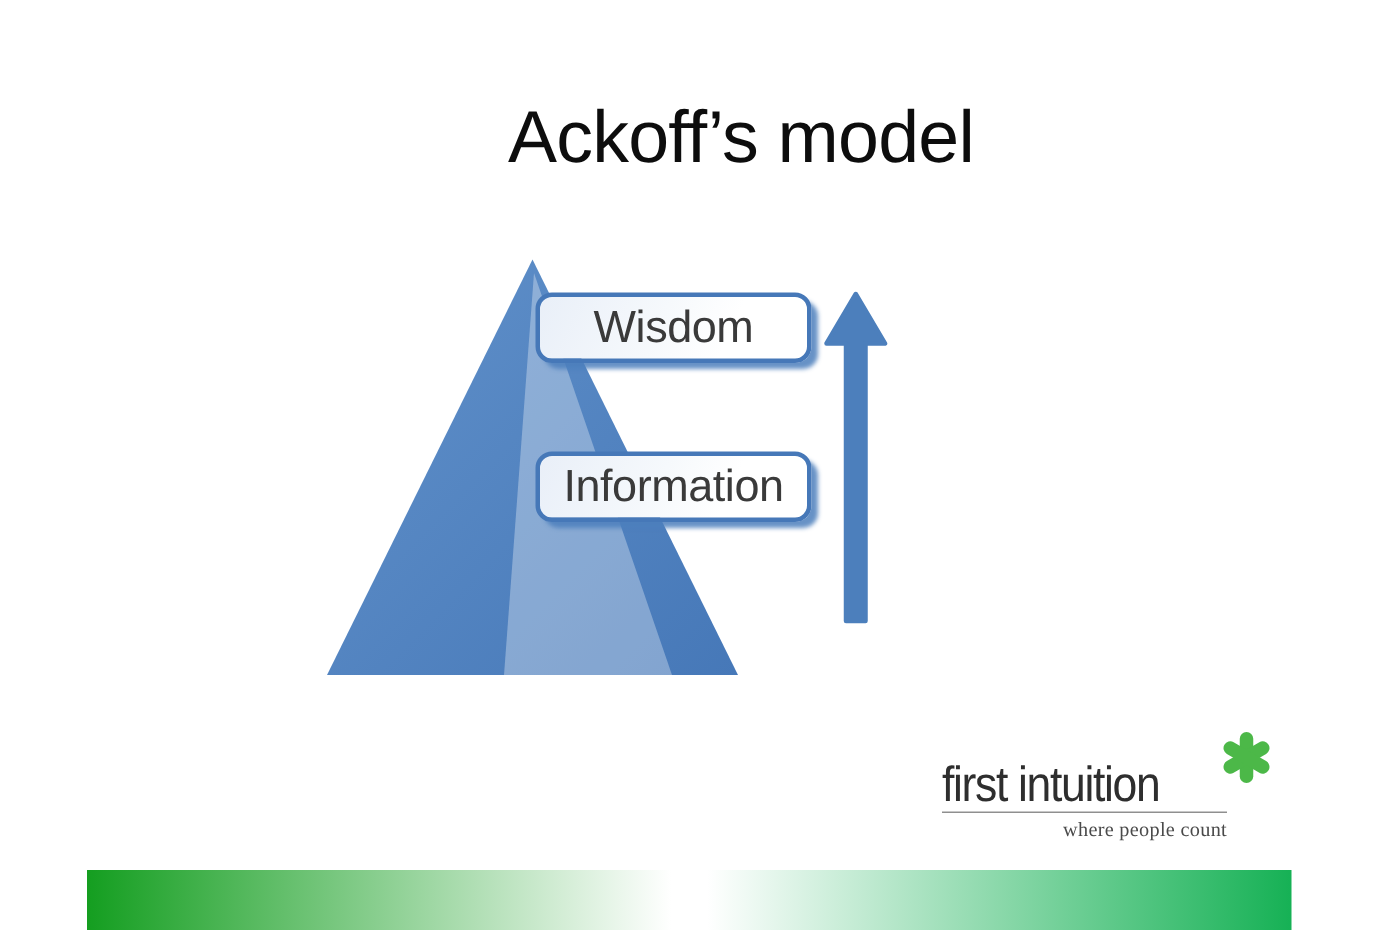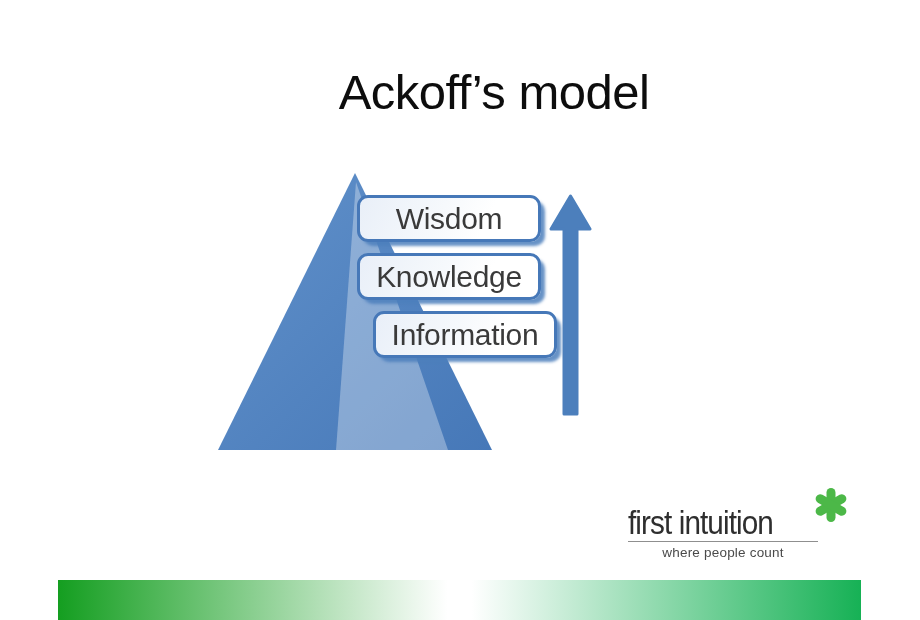"Knowledge" div.level-box { html: <div> <span>Knowledge</span> </div> -> none }
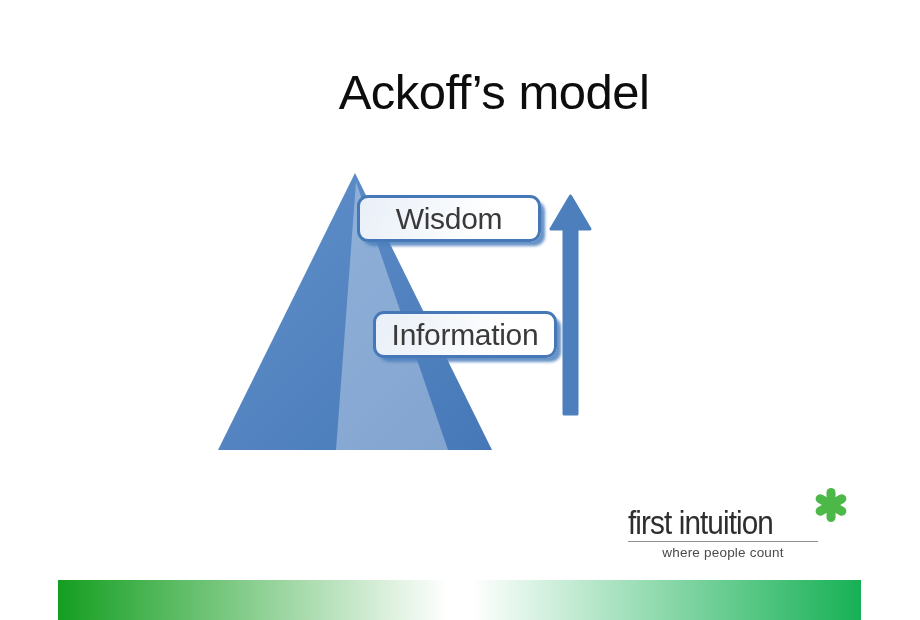"Information" .level-information { margin-left: 16px -> none; top: 311px -> 301px }
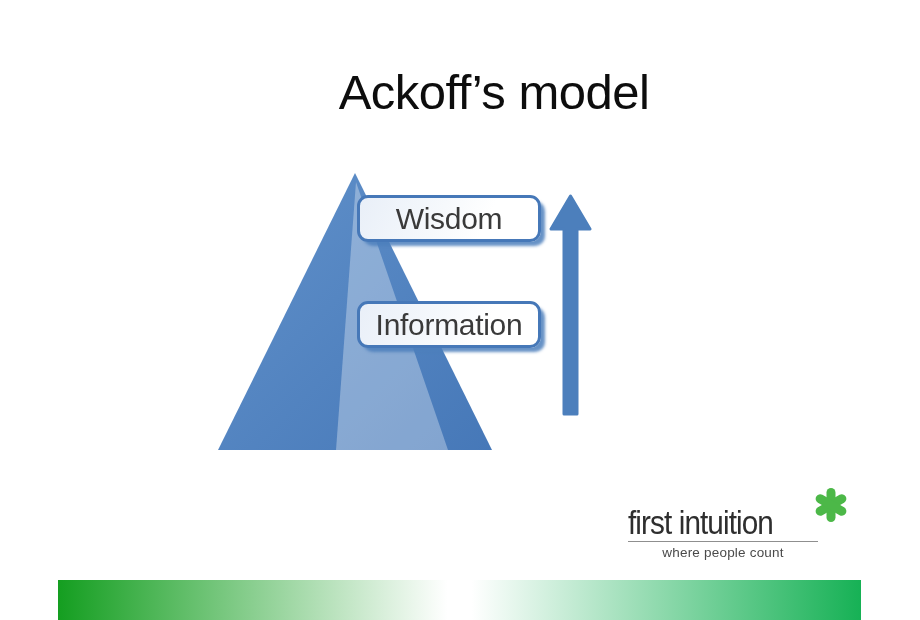"where people count" .logo-tagline { font-family: none -> Liberation Serif, serif; text-align: center -> right }
